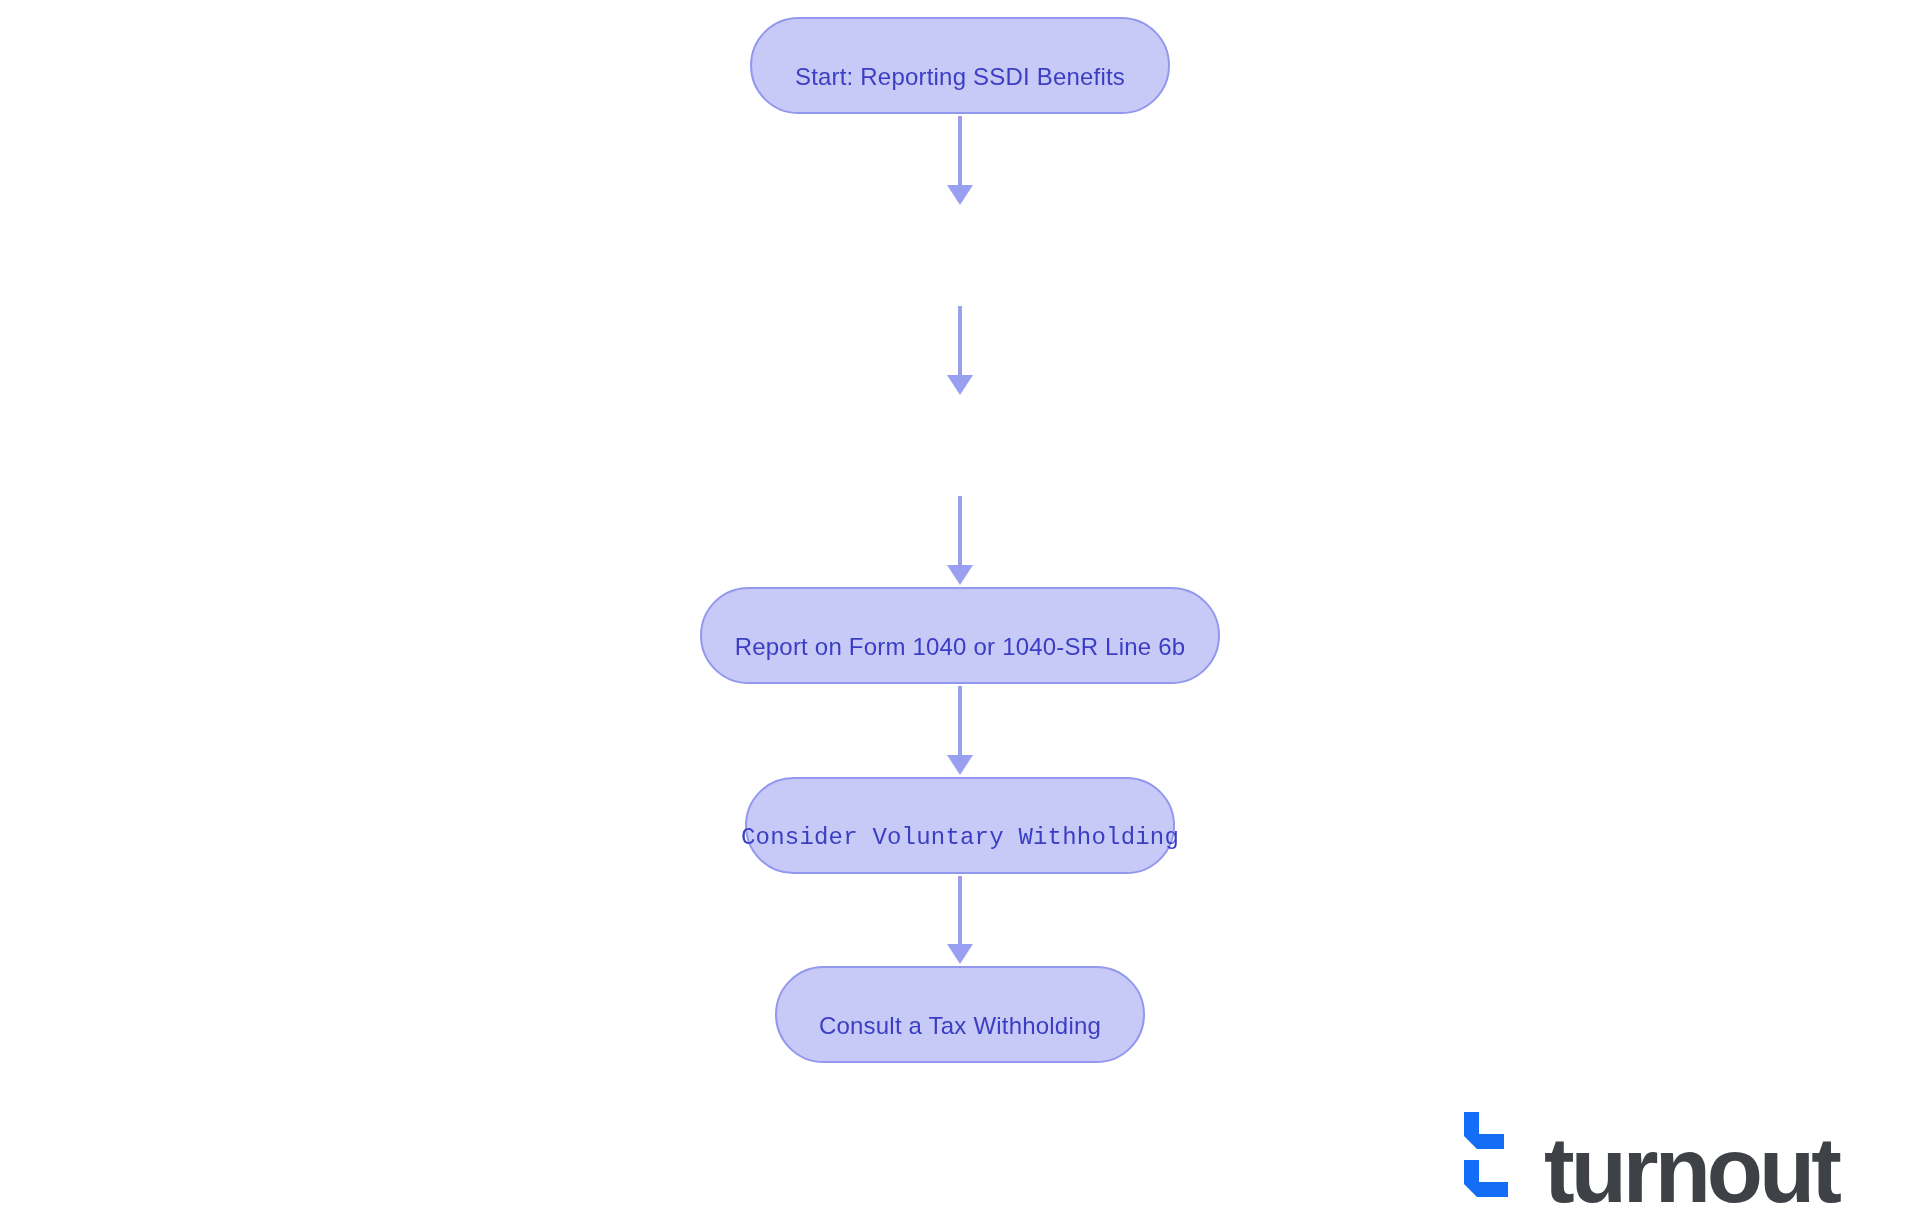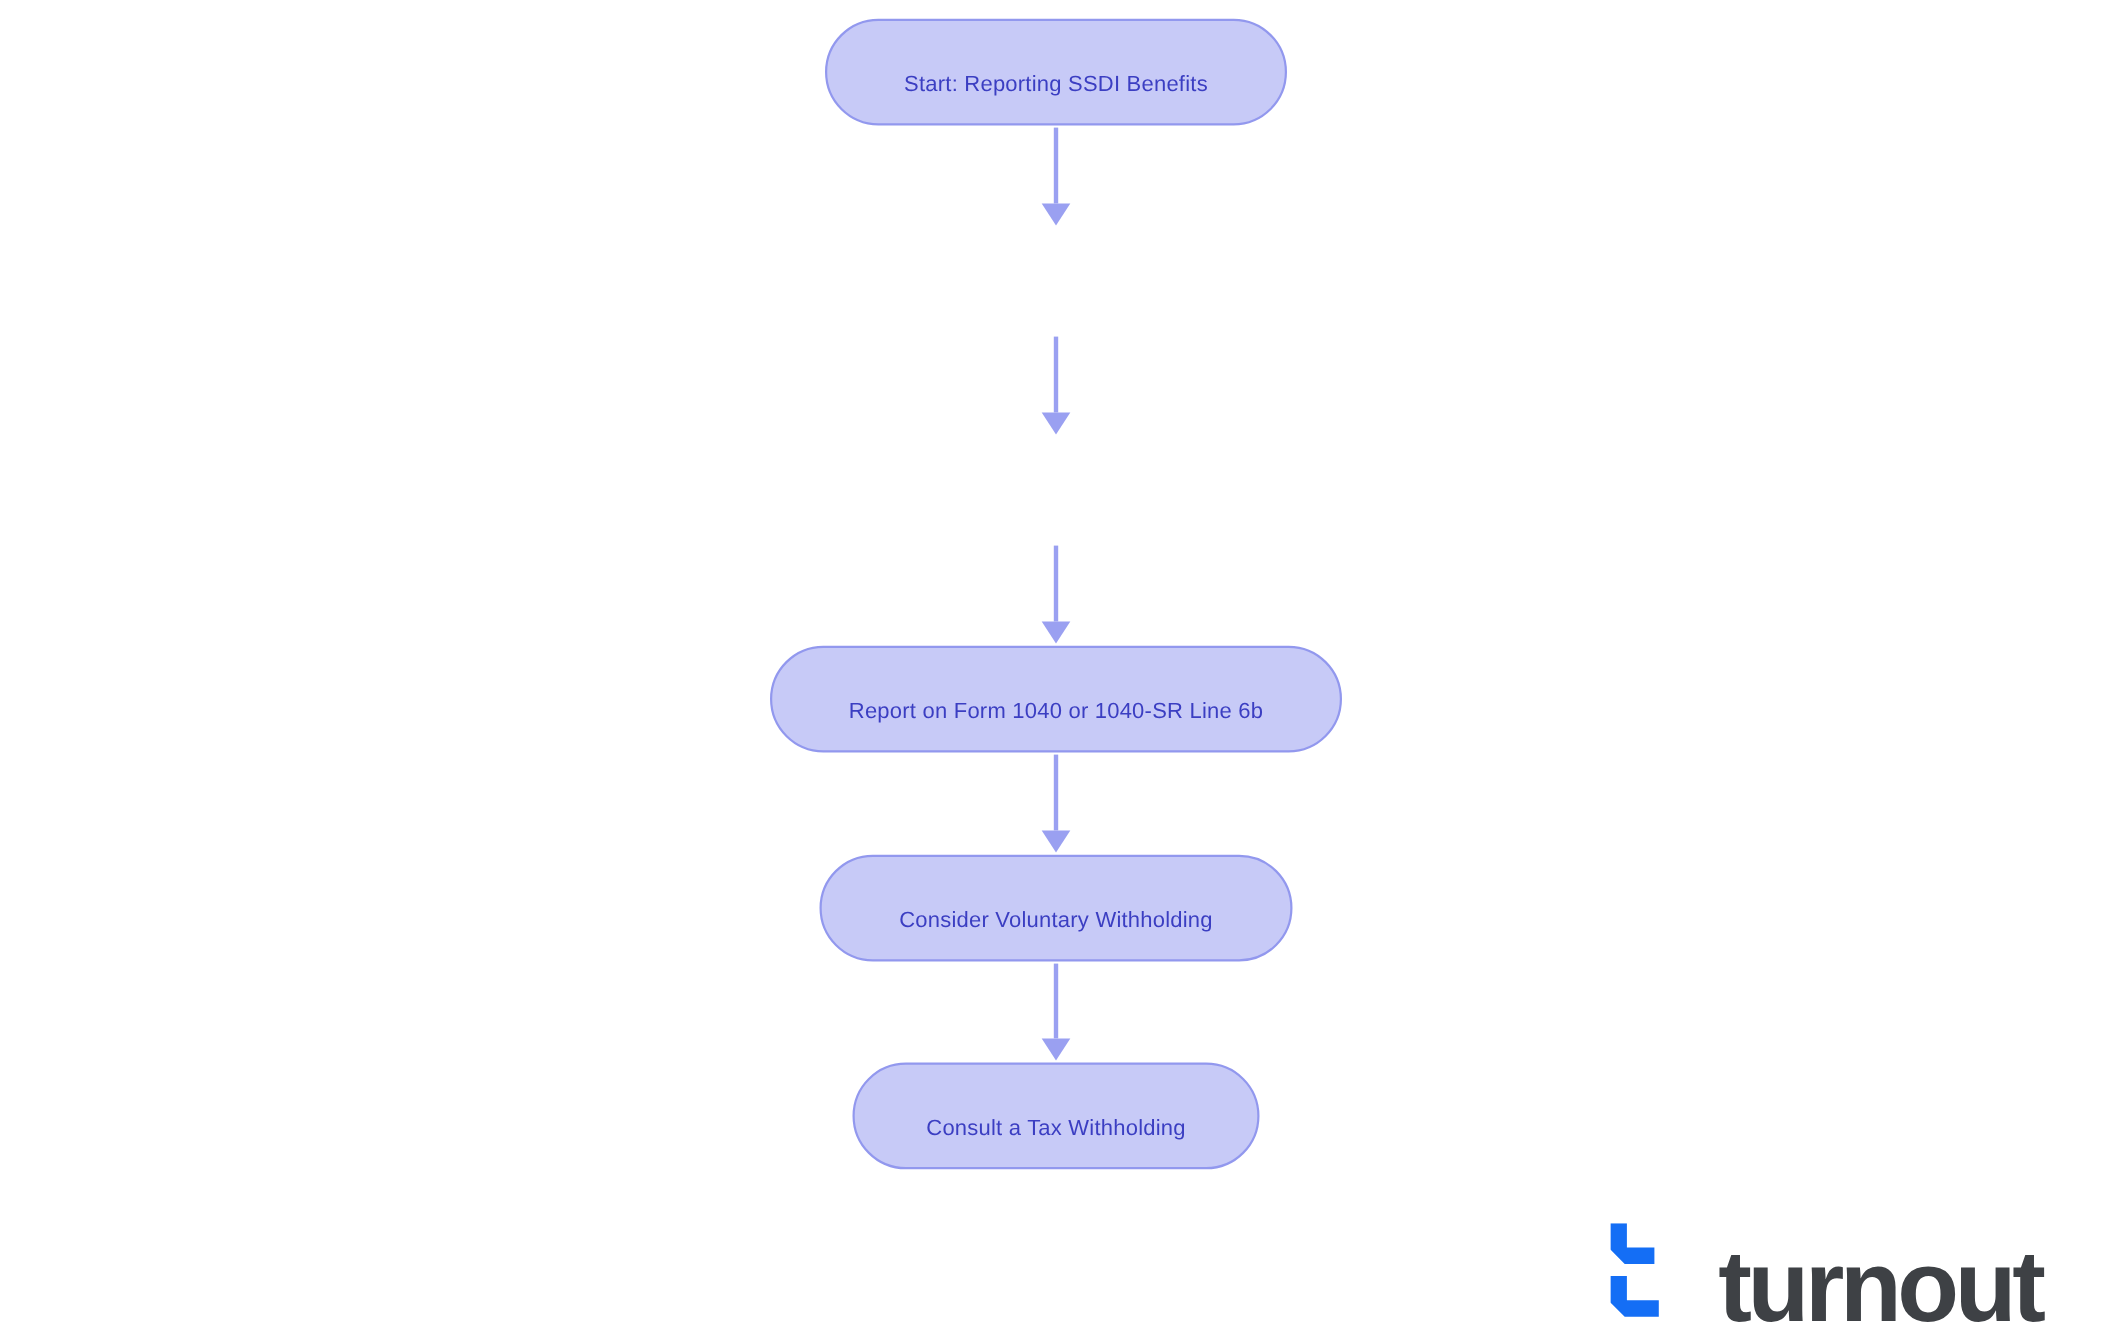"Start: Reporting SSDI Benefits" .node span { font-size: 20px -> 24px }
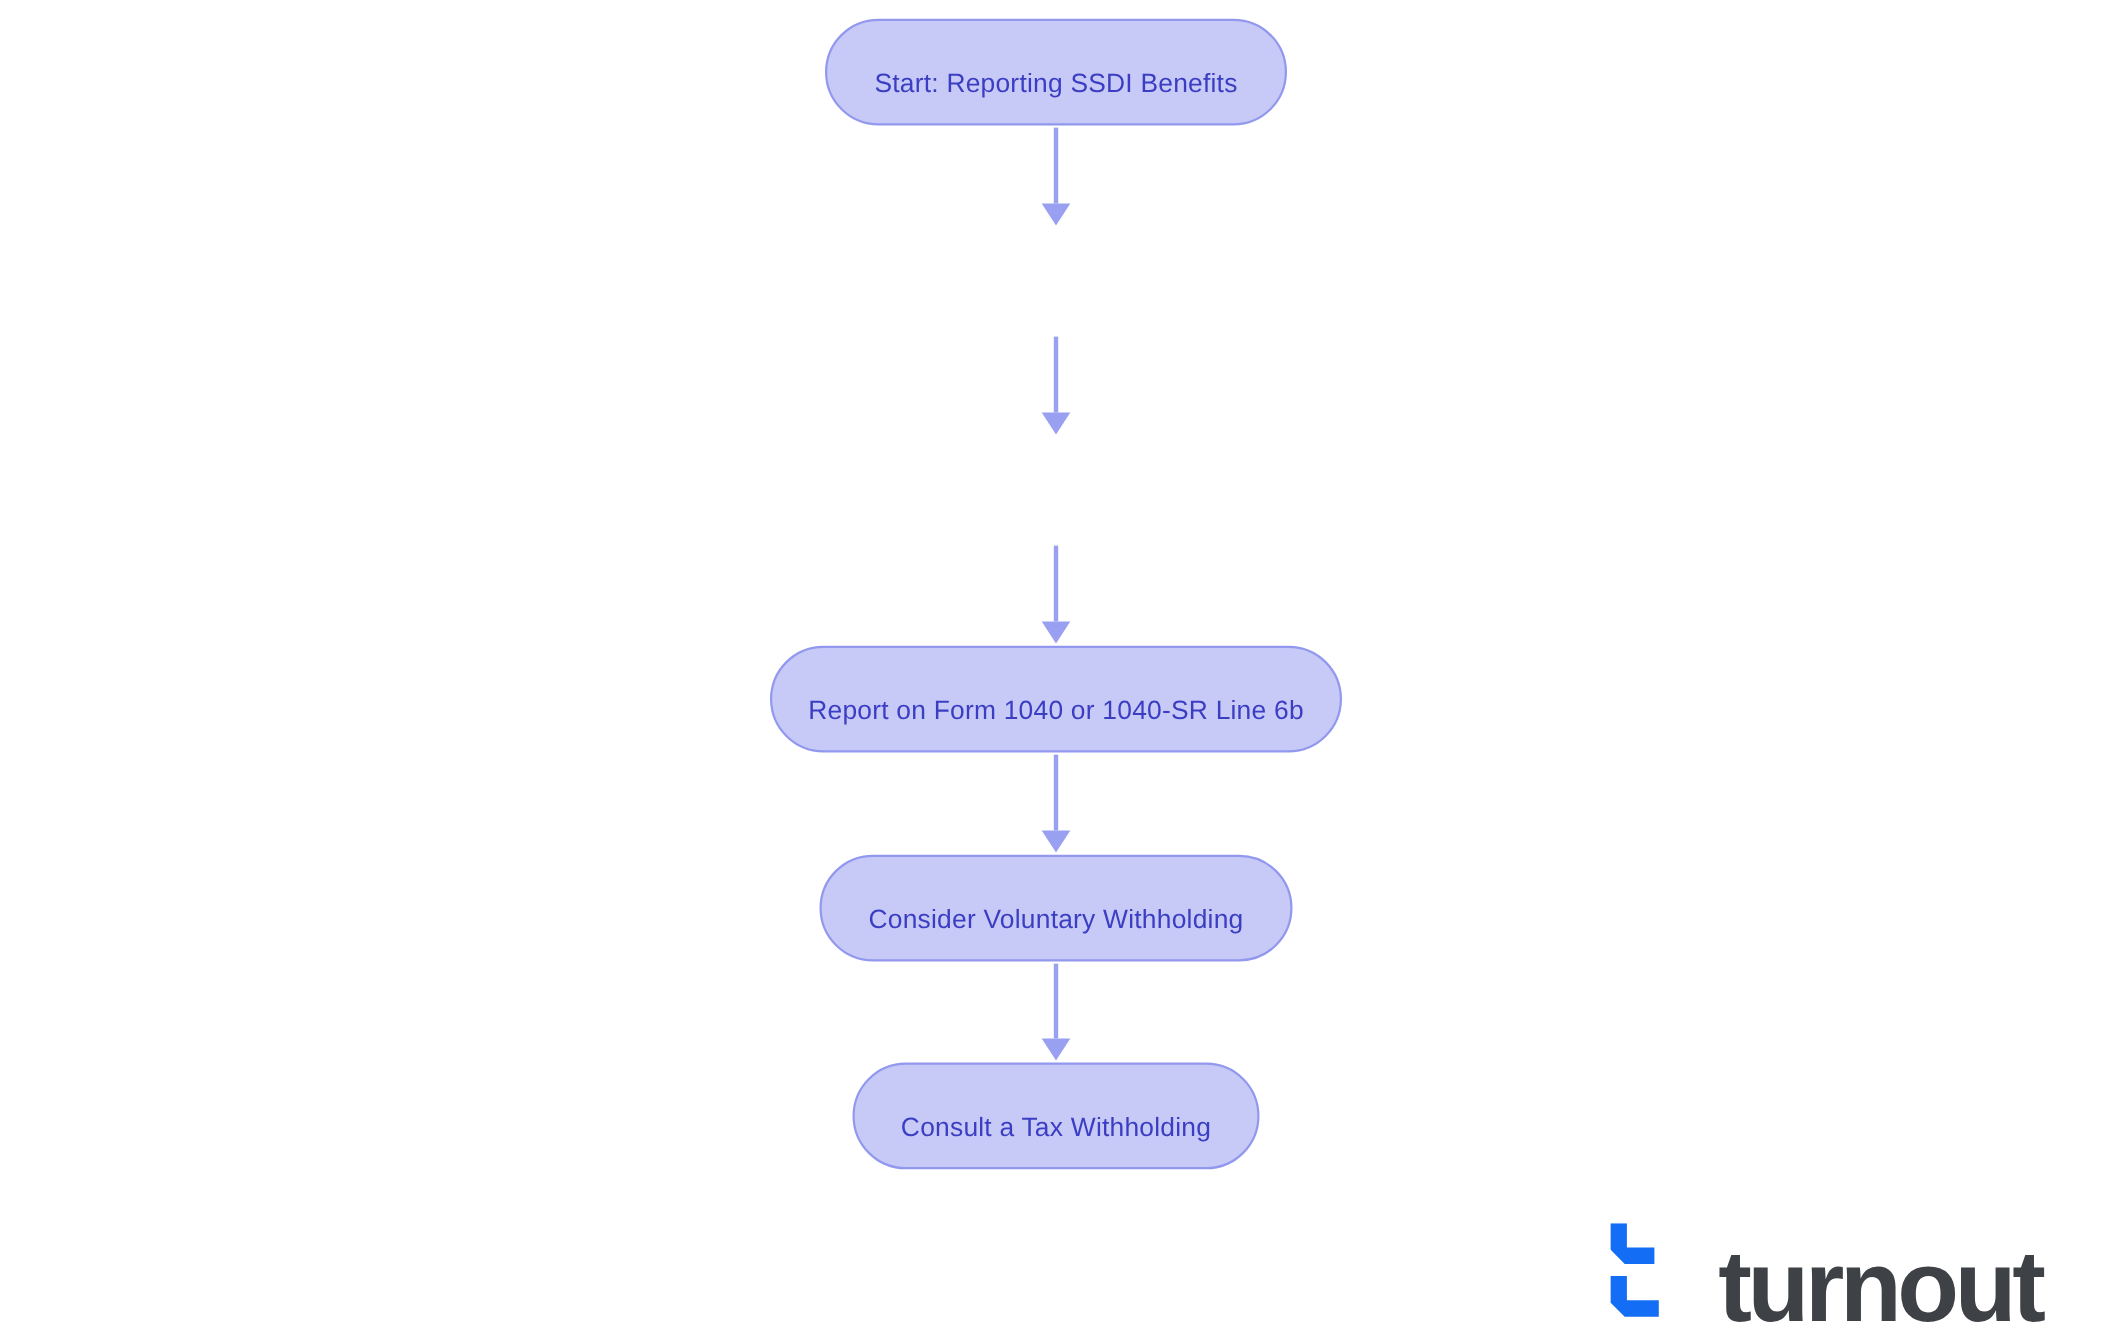"Consider Voluntary Withholding" div.node { font-family: none -> Liberation Mono, monospace }
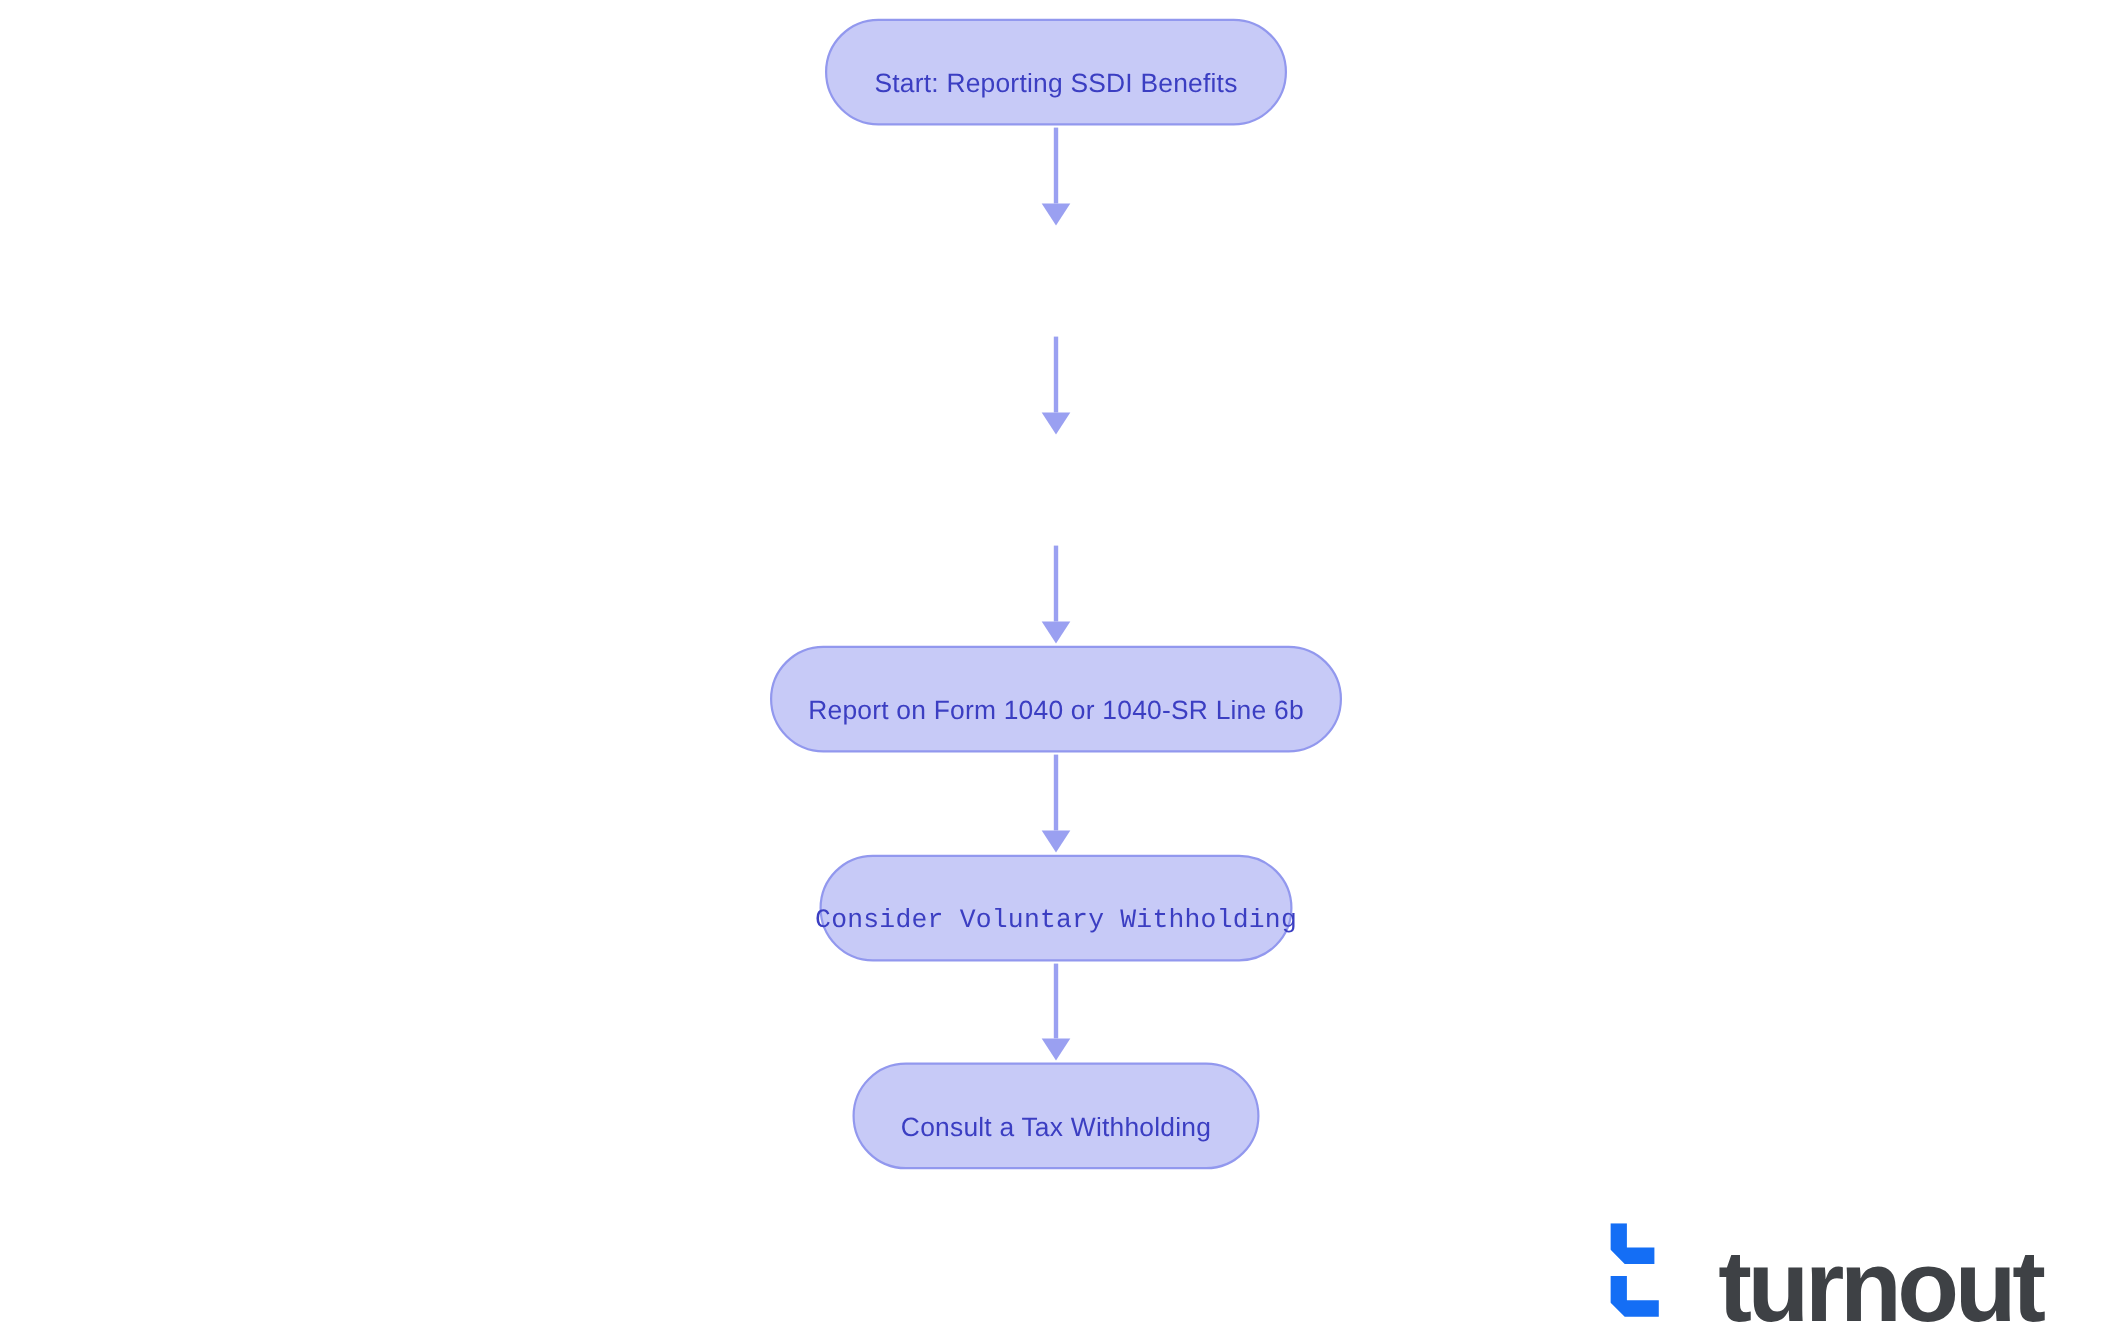"turnout" .brand { gap: 52px -> 34px }
